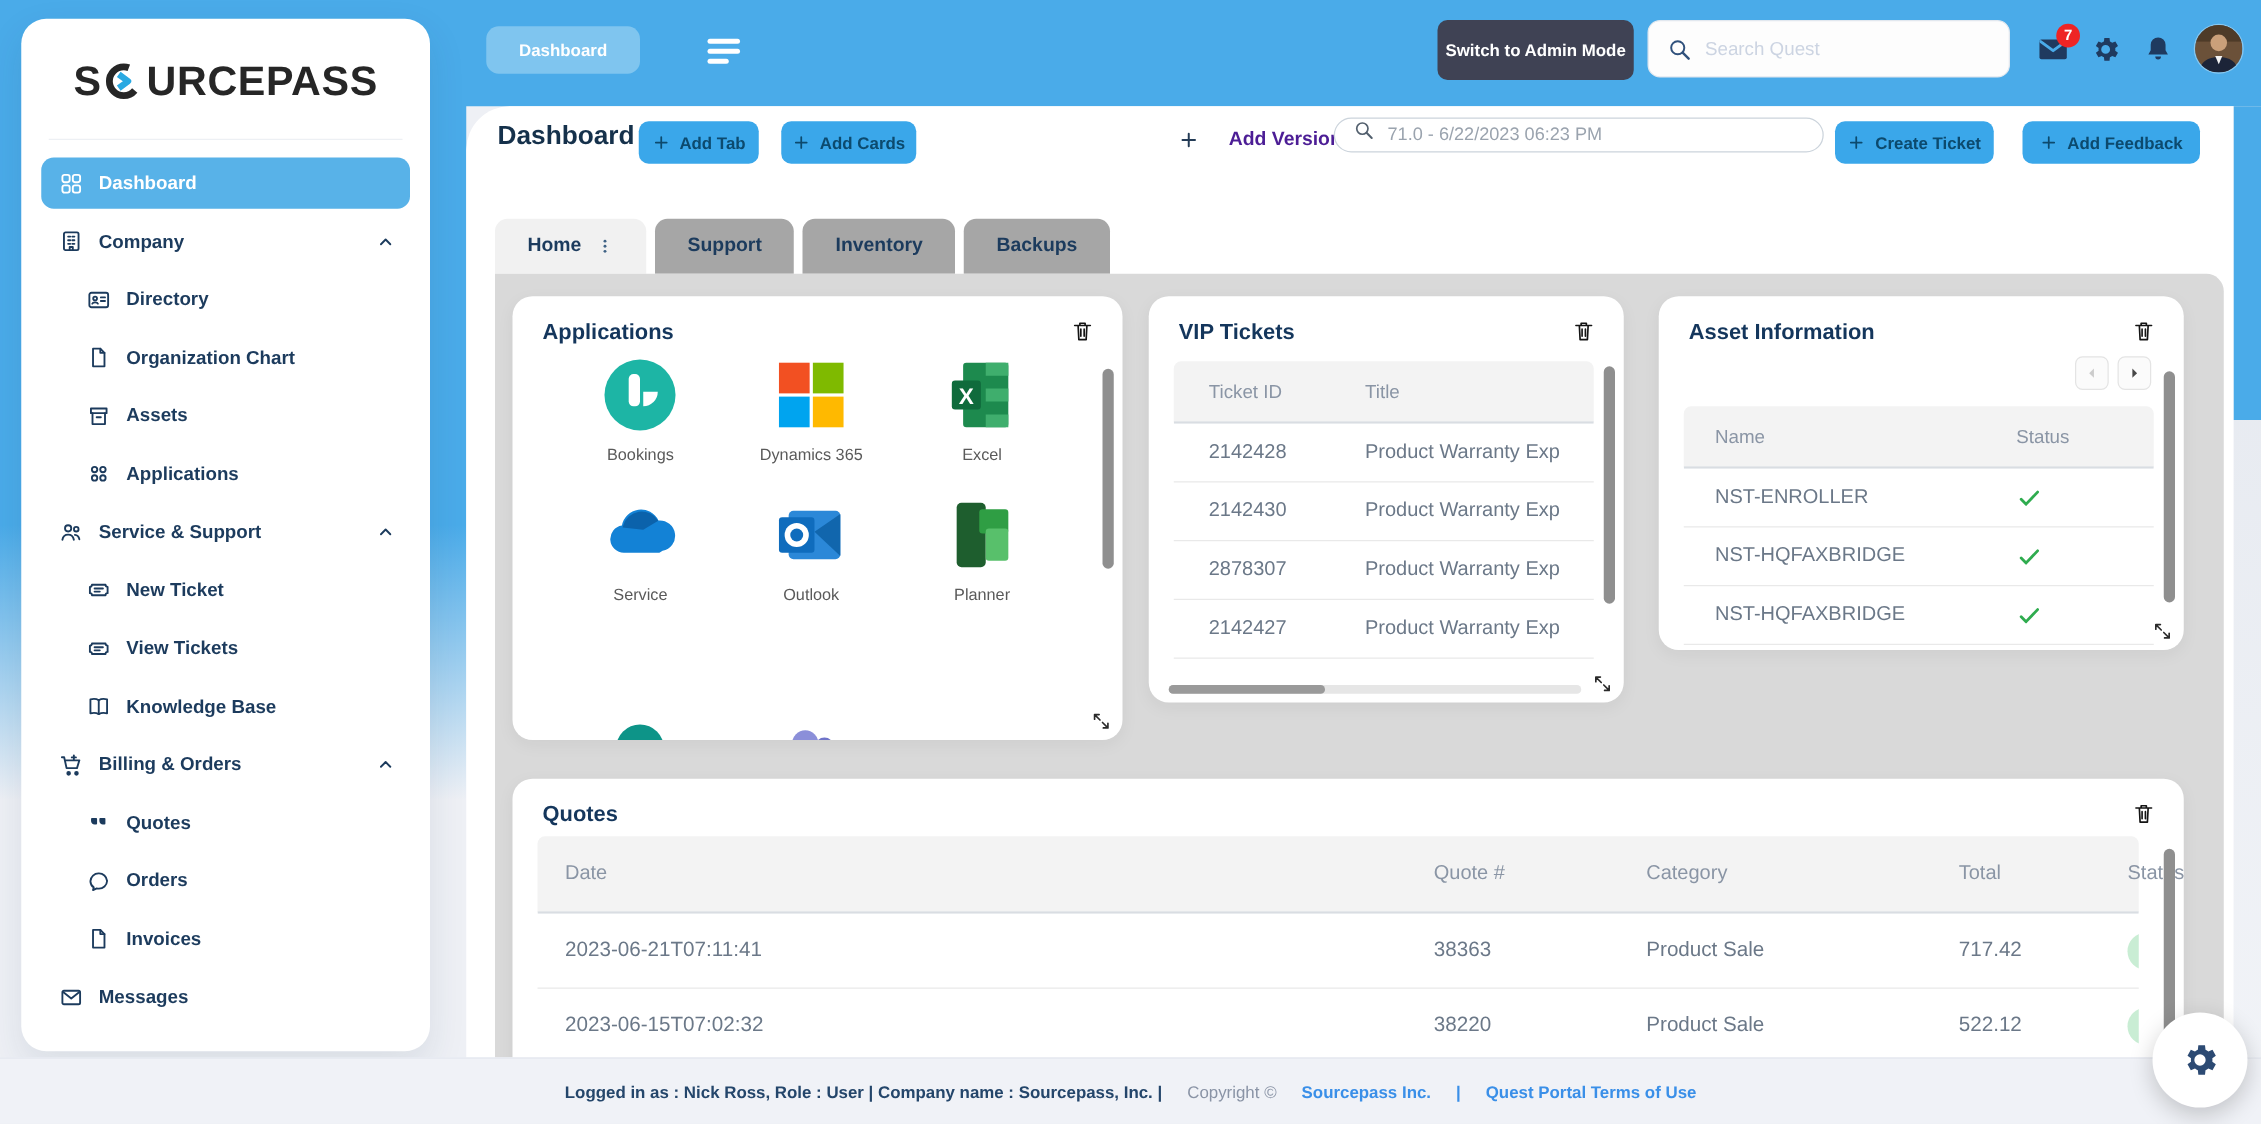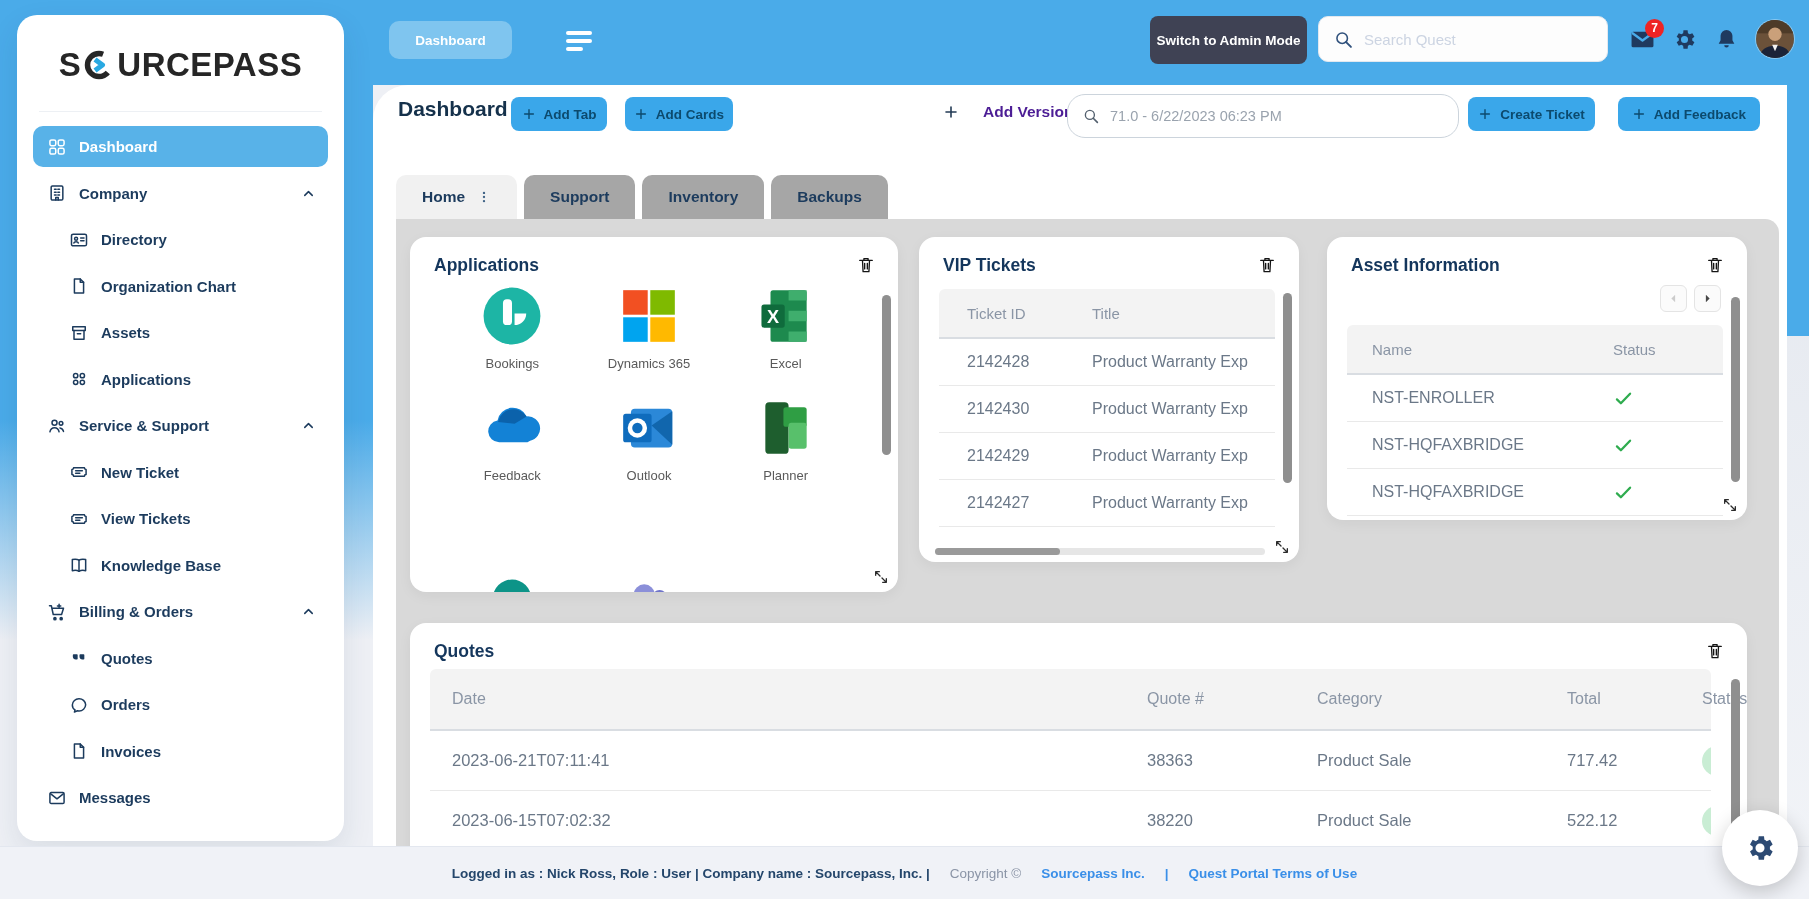"71.0 - 6/22/2023 06:23 PM" .version-search { align-items: center -> none; height: 44px -> 28px }
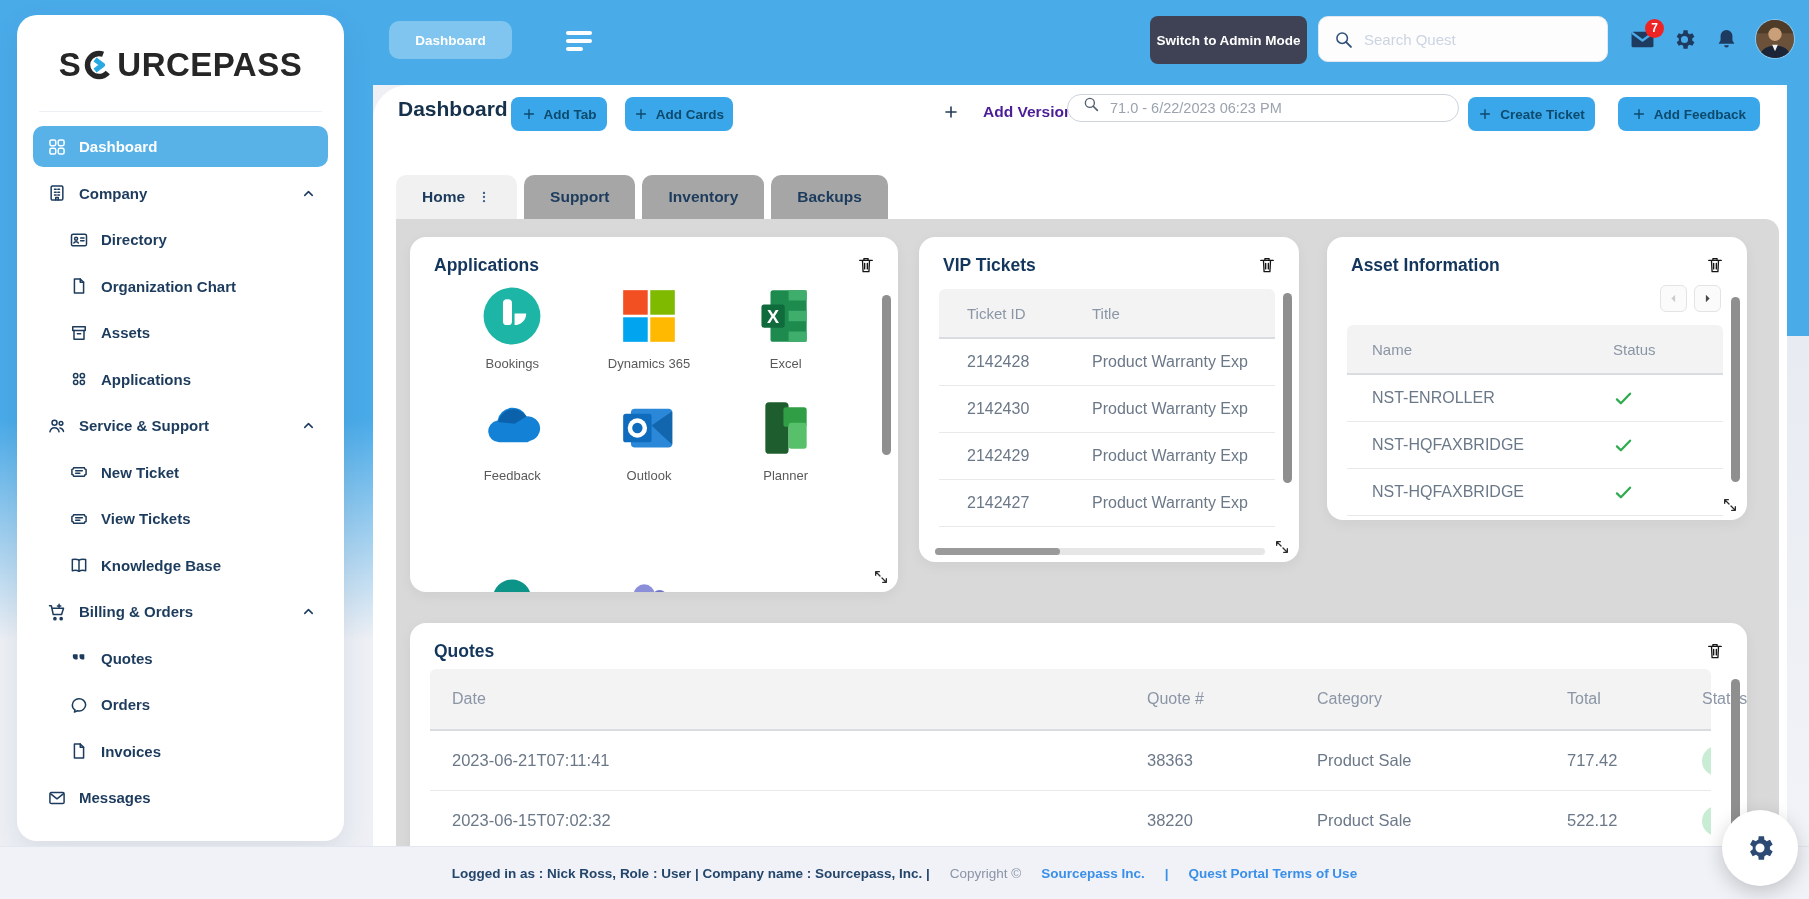"2142429" span { text: 2142429 -> 2878307 }
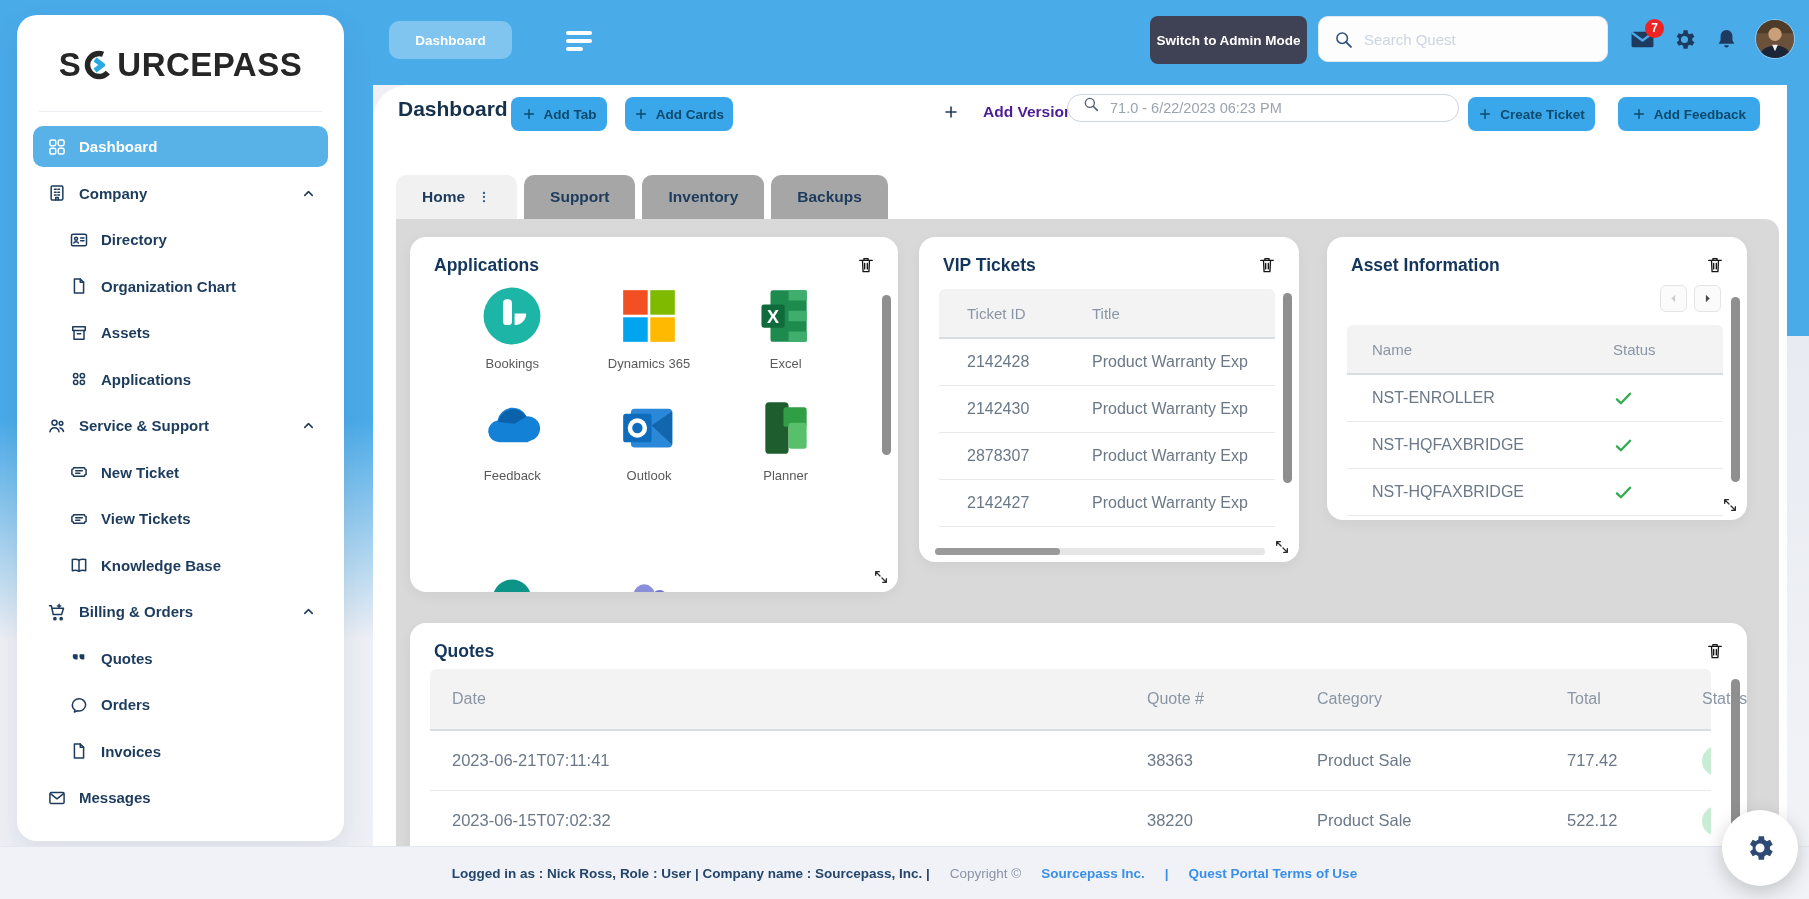"Feedback" span.alabel { text: Feedback -> Service }
